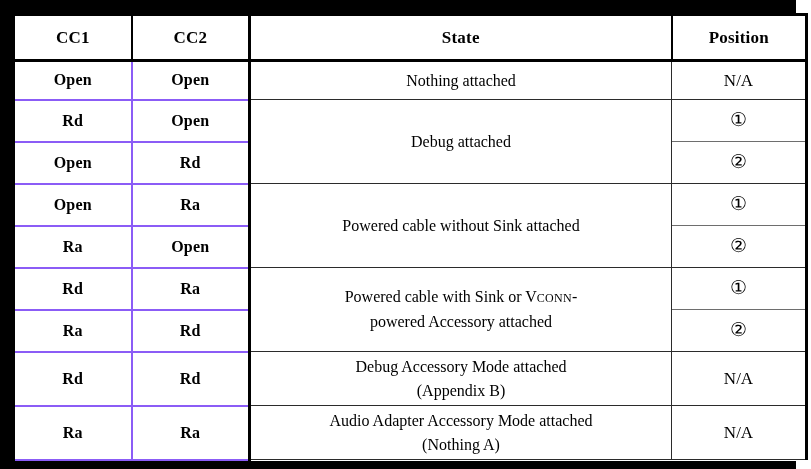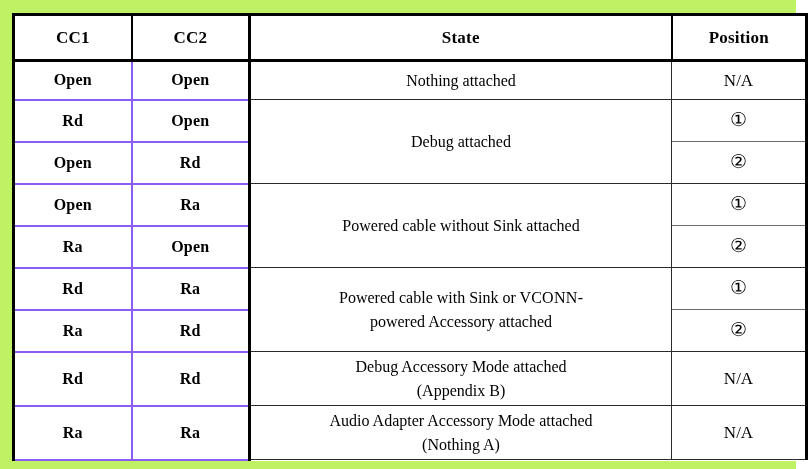"CC1" #page { background: #bef264 -> #000000 }
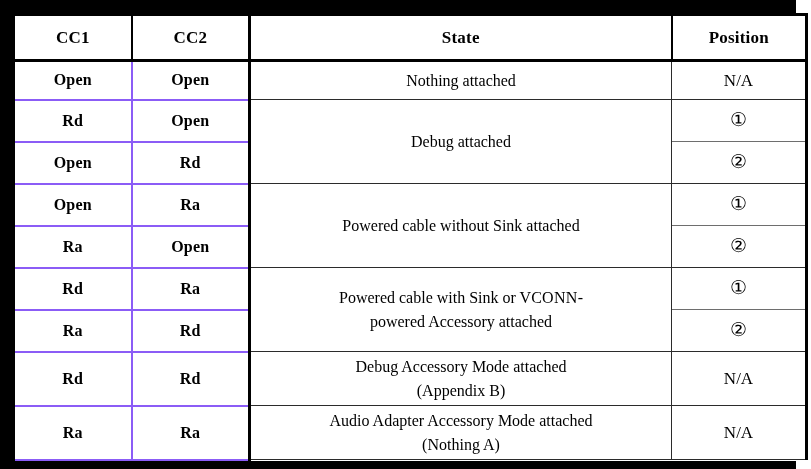"CONN" .sc { font-size: 16px -> 12px }
